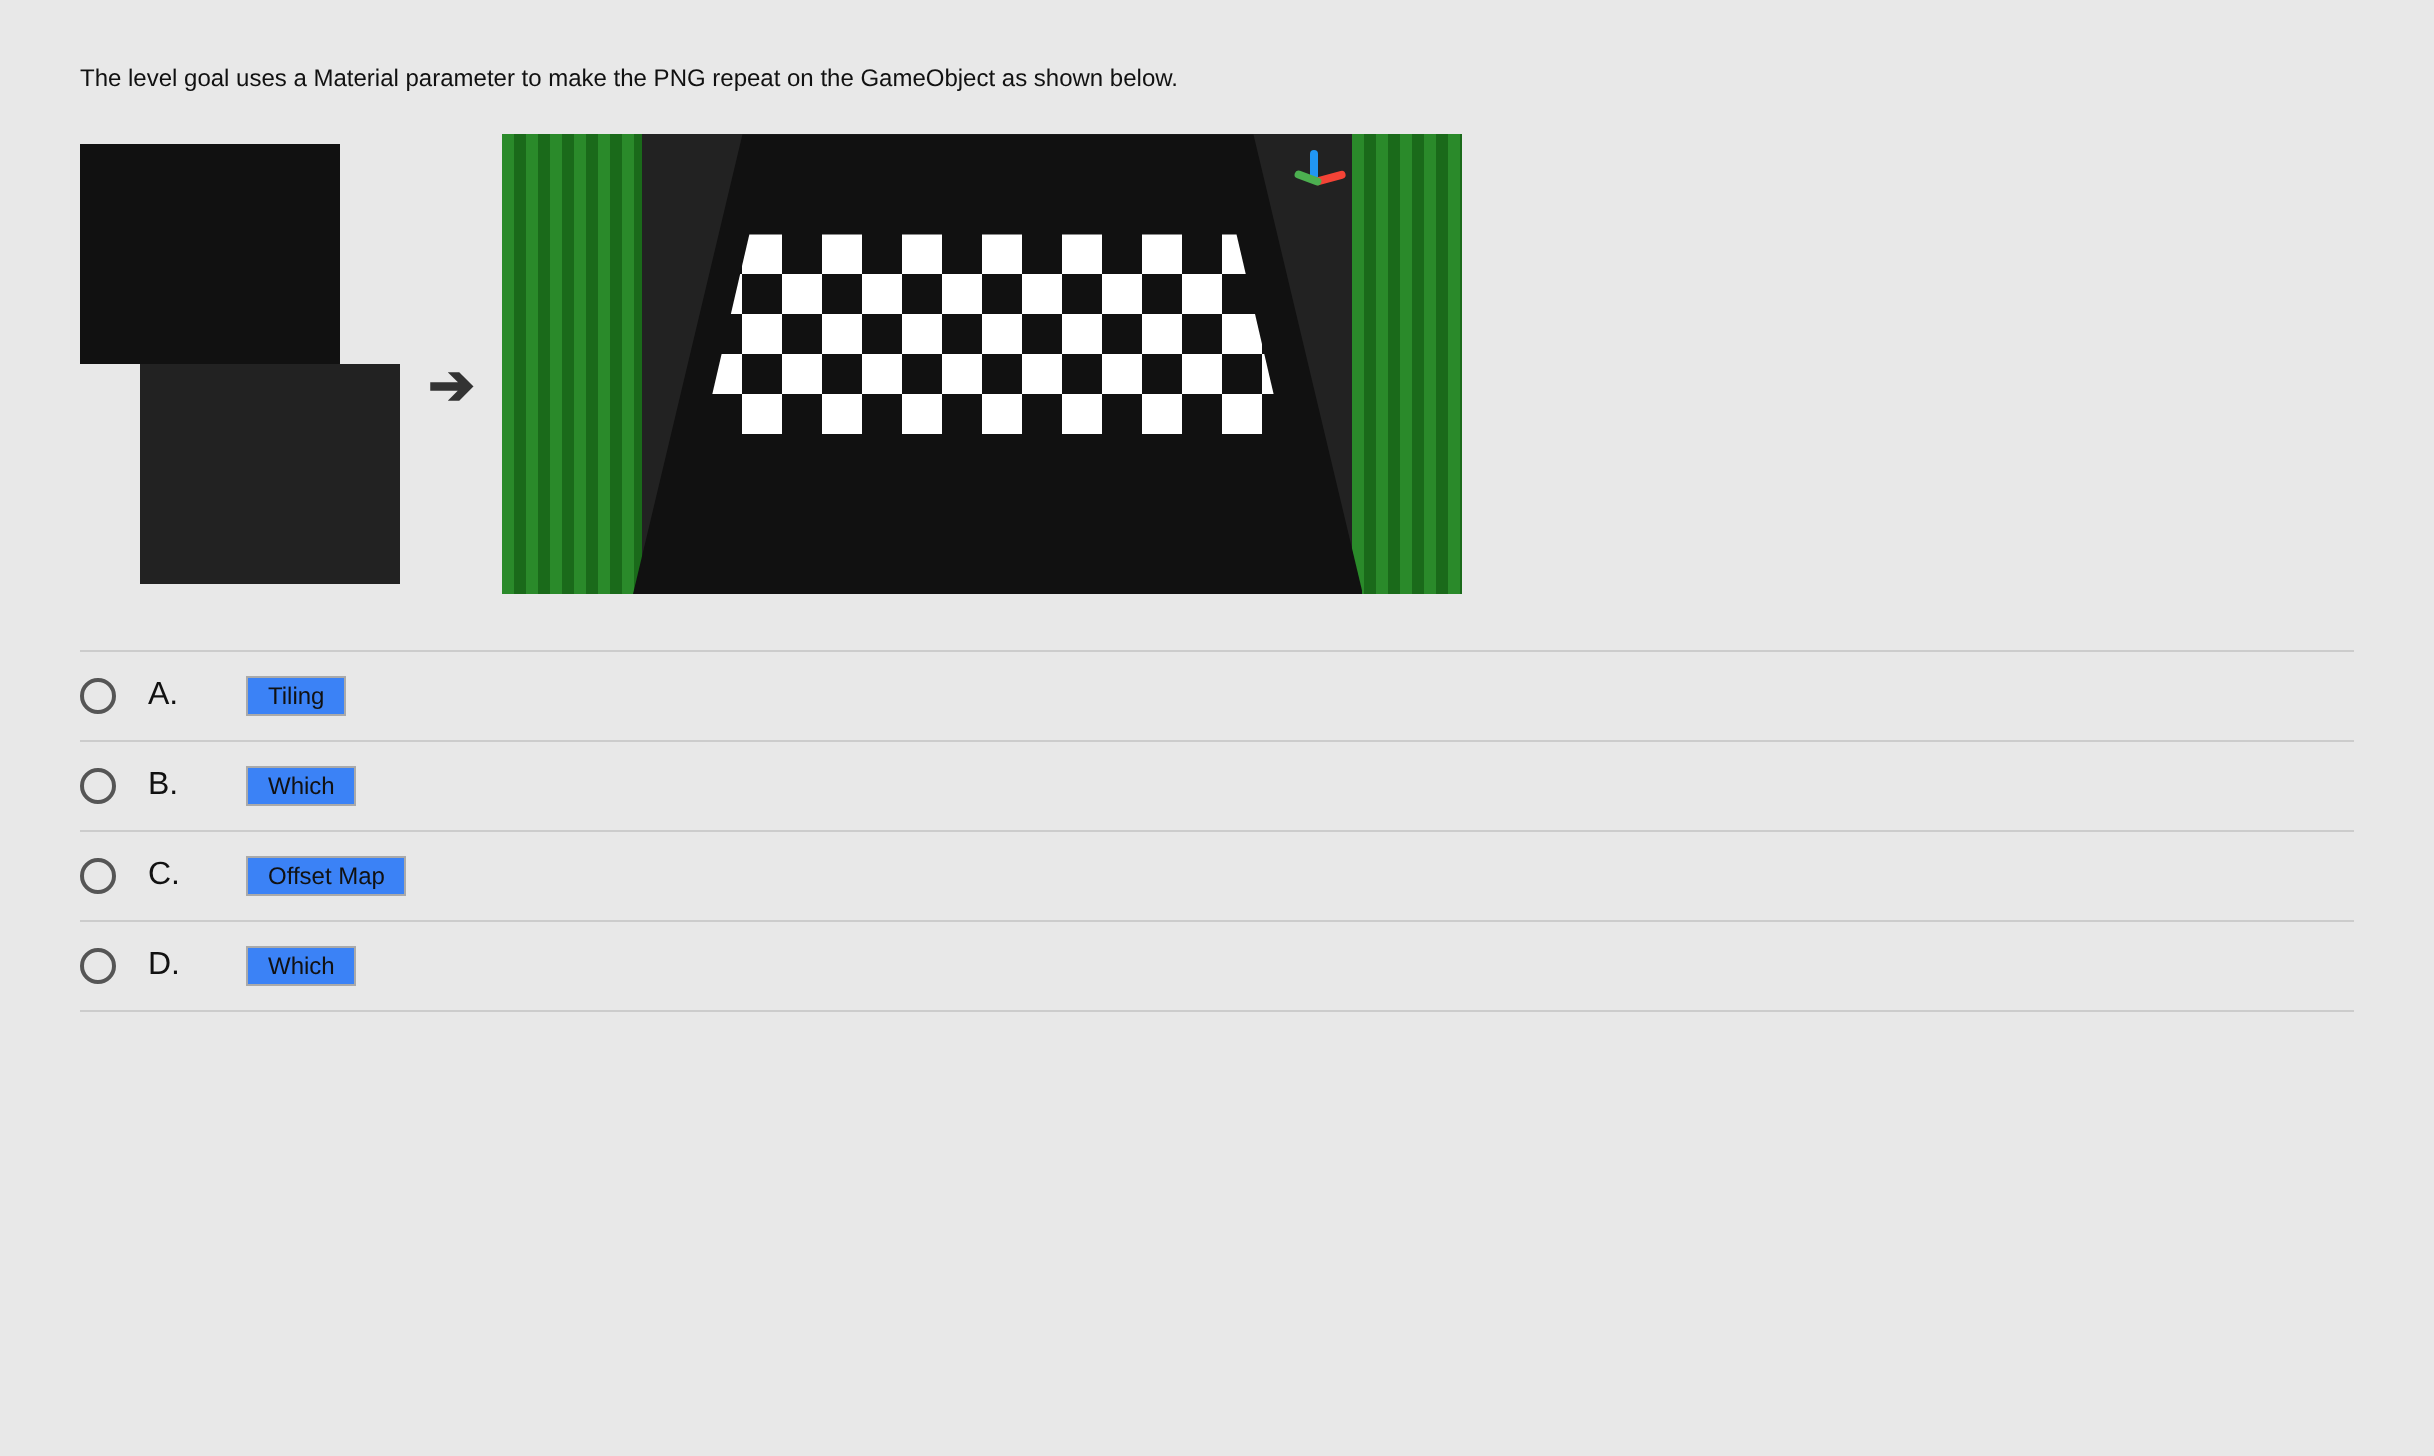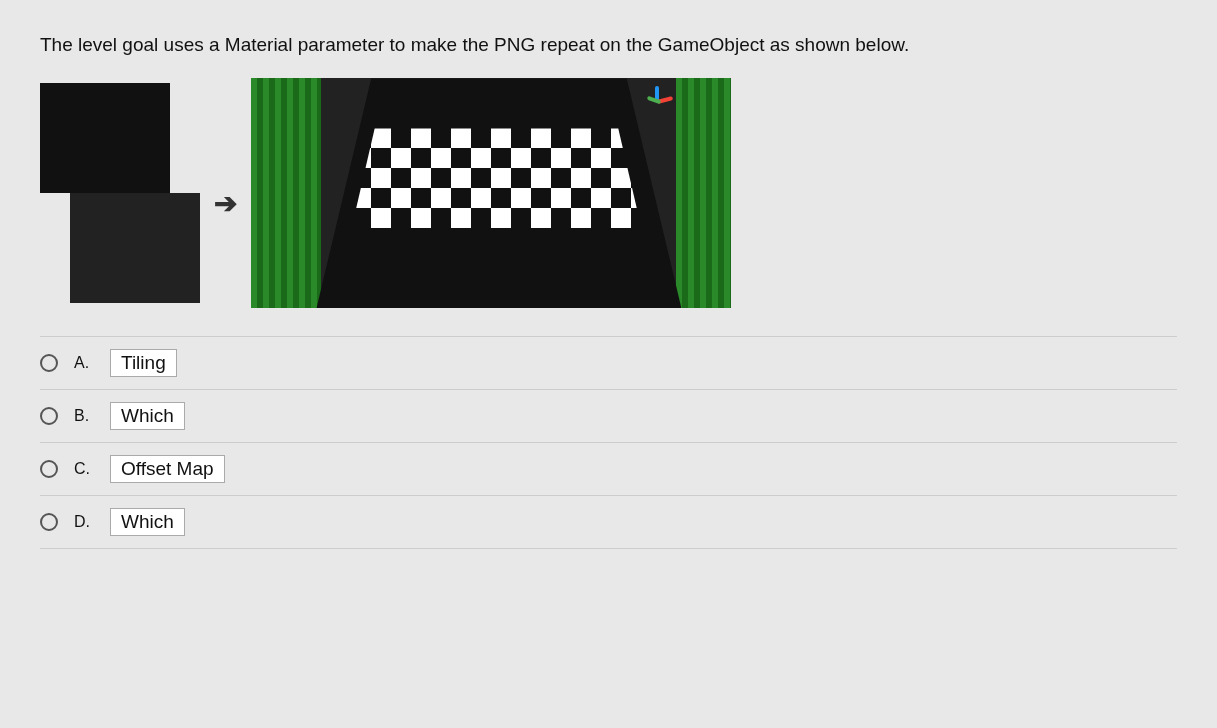"The level goal uses a" .question-text { font-size: 19px -> 12px }
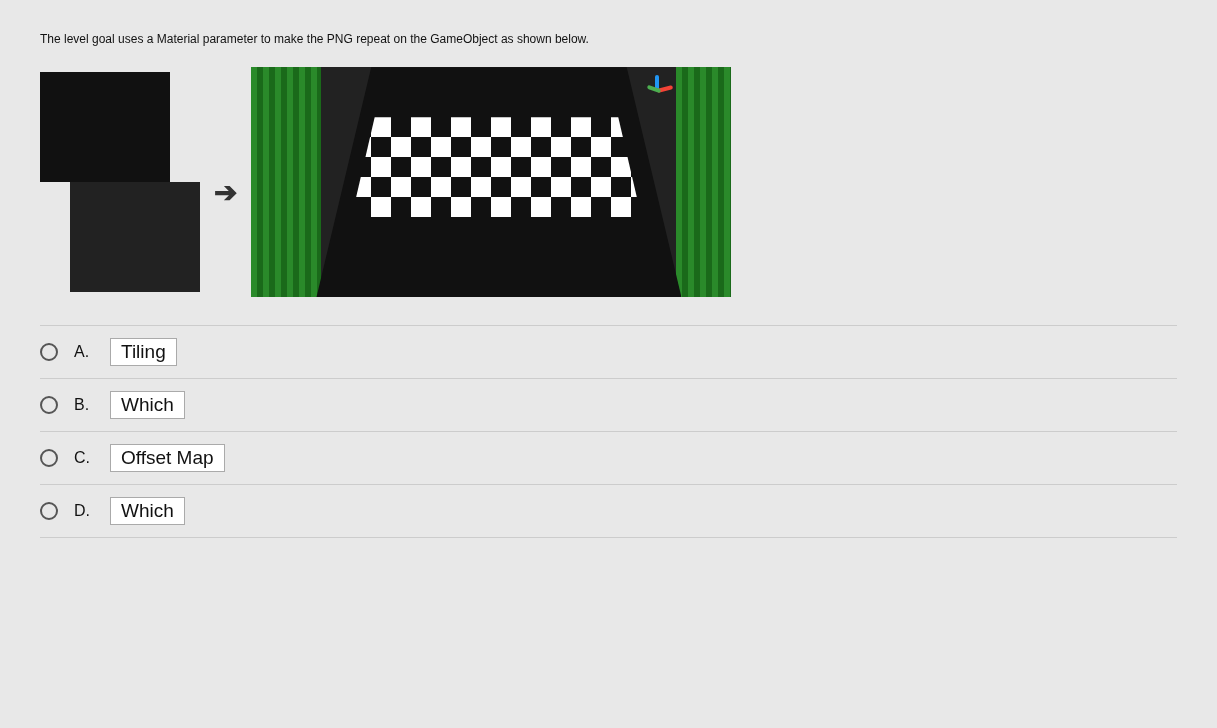"Tiling" .option-label-box { background: #ffffff -> #3b82f6; font-size: 19px -> 12px; margin-left: none -> 13px }
